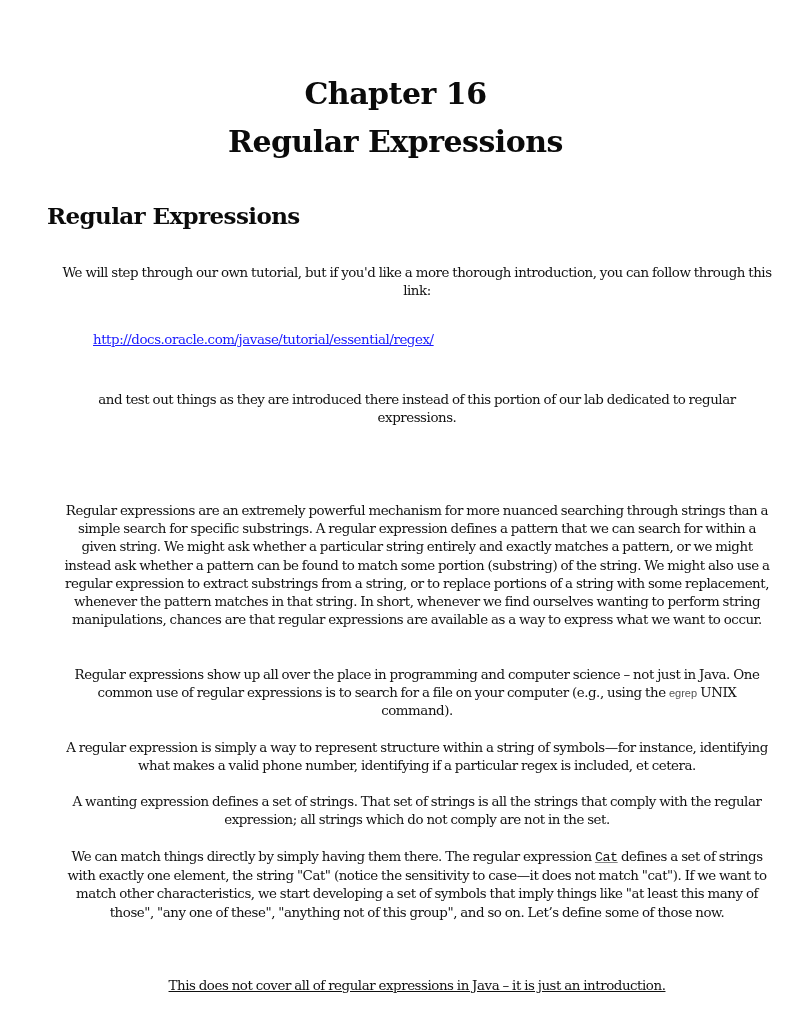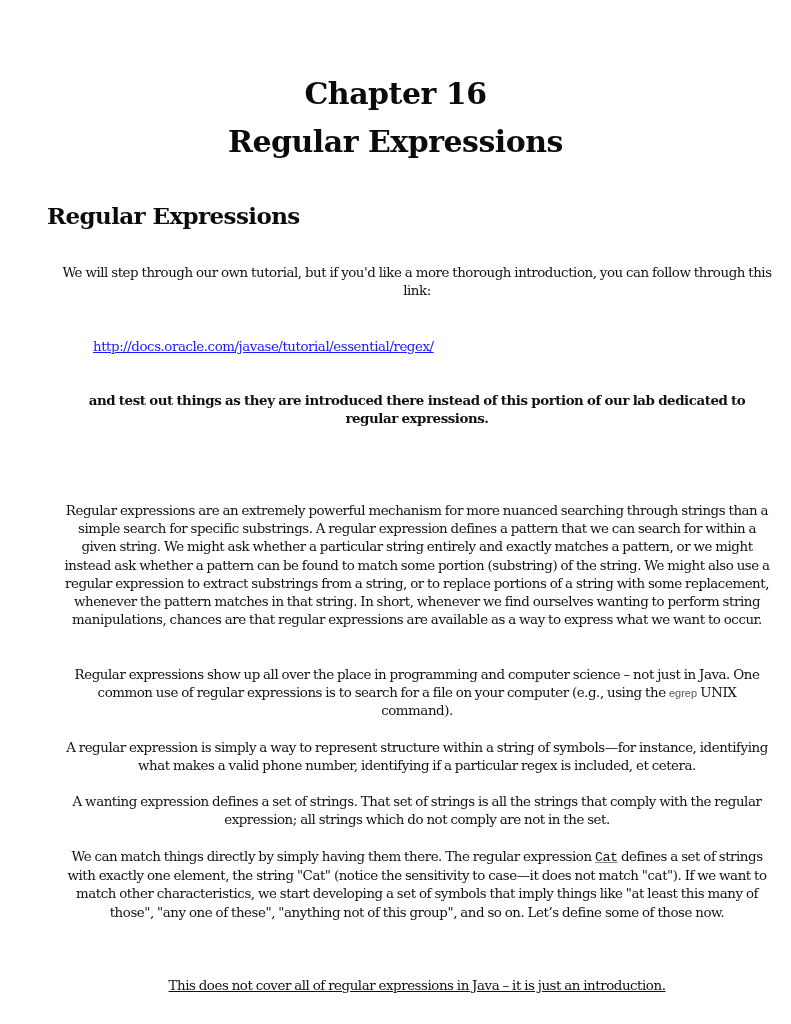"http://docs.oracle.com/javase/tutorial/e" .link-line { top: 338px -> 331px }
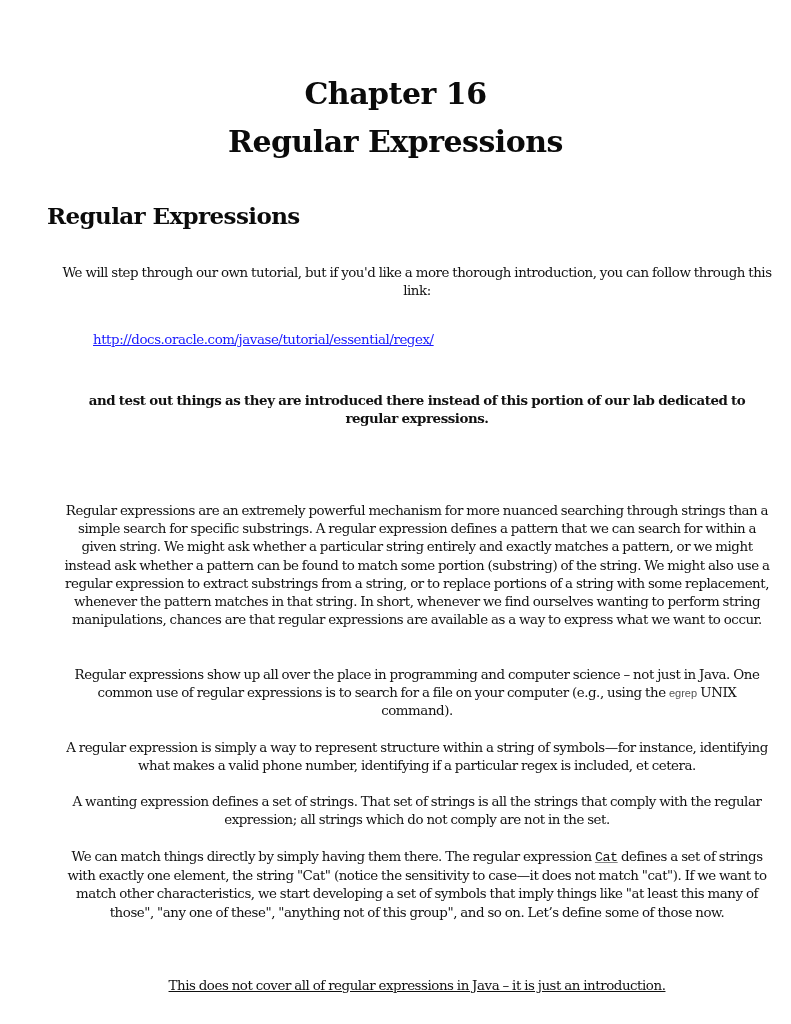"and test out things as" p.para { font-weight: bold -> none }
